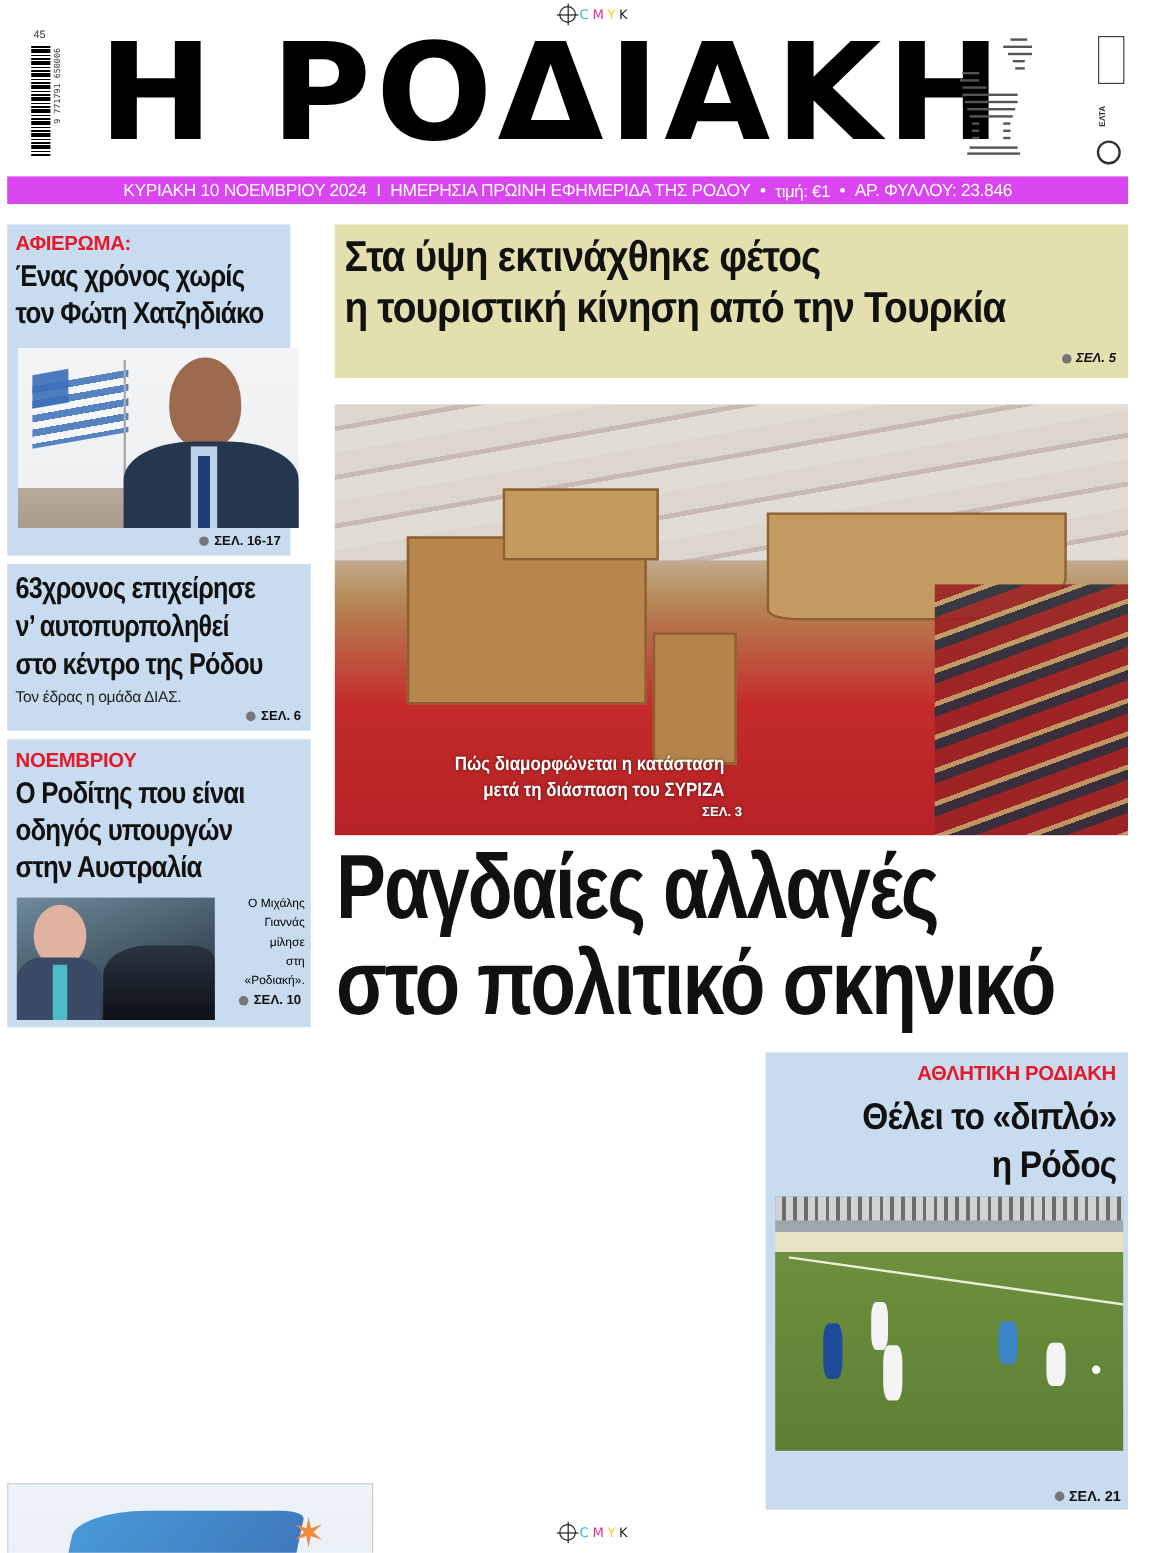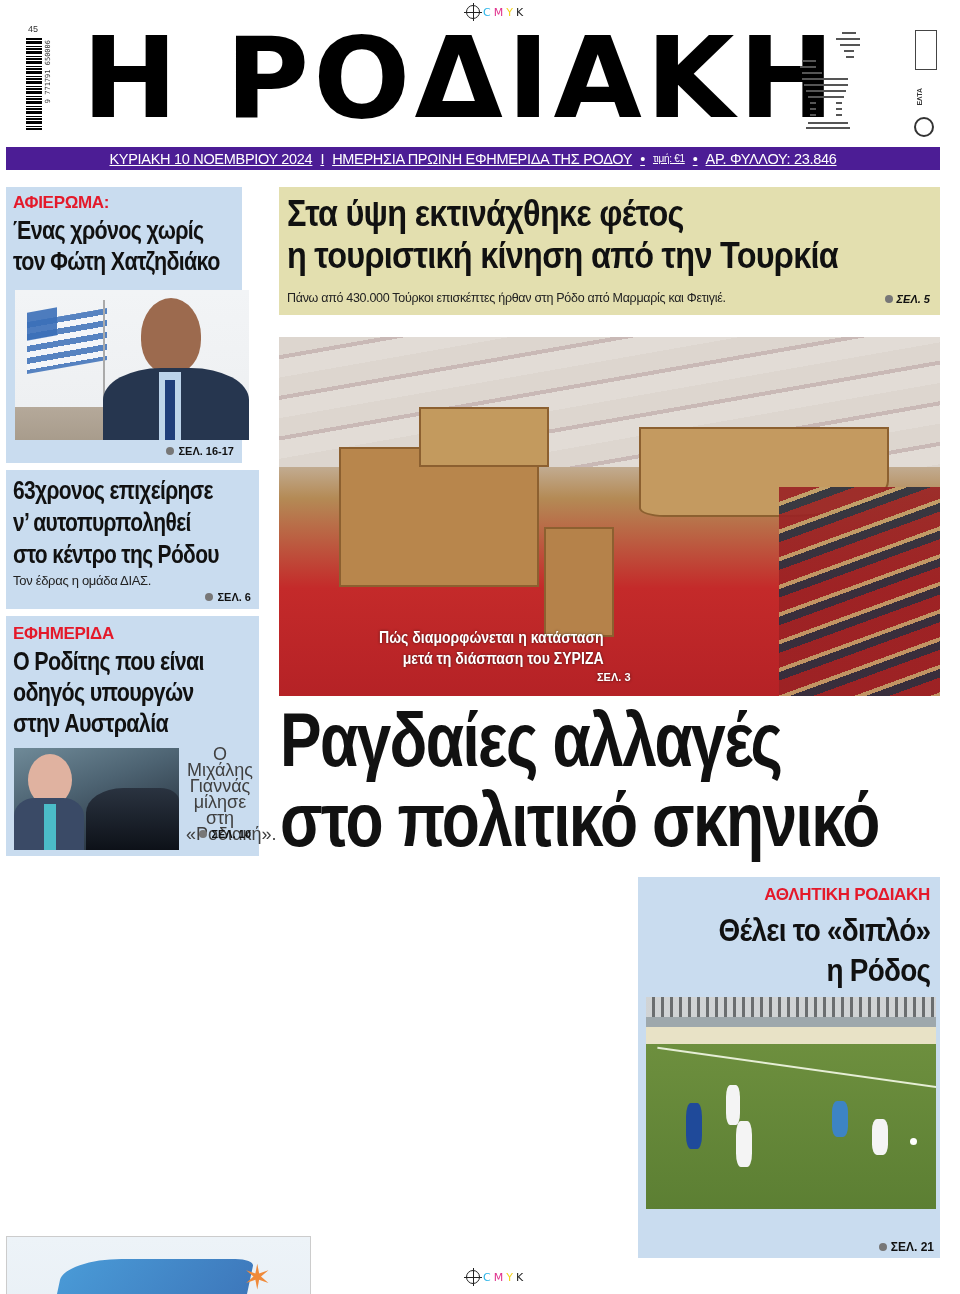"ΚΥΡΙΑΚΗ 10 ΝΟΕΜΒΡΙΟΥ 2024" .dateline { background: #4c1d95 -> #d946ef; text-decoration: underline -> none }
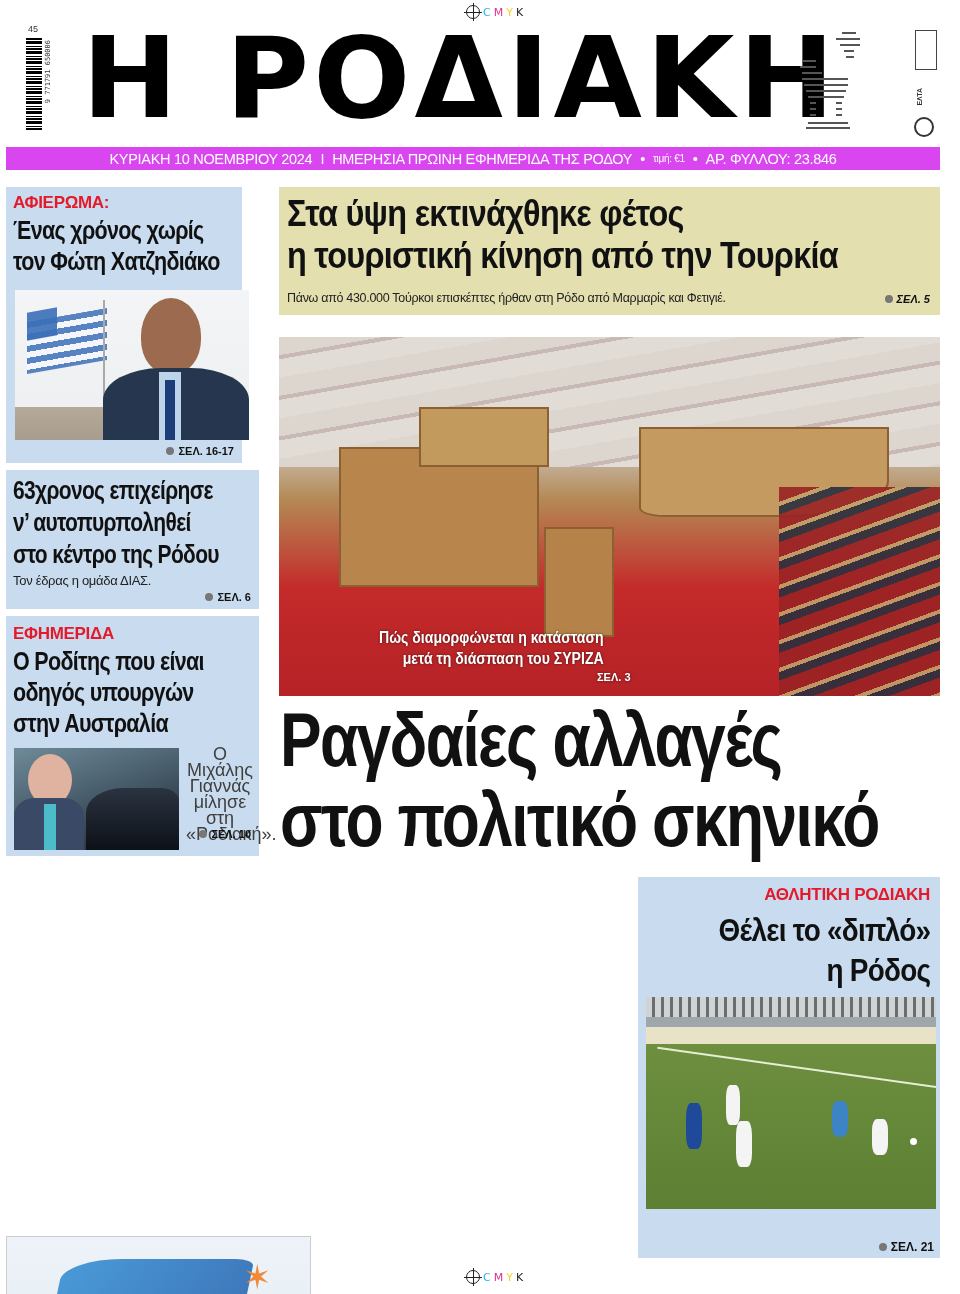"τιμή: €1" .dateline .small { font-size: 10px -> 14px }
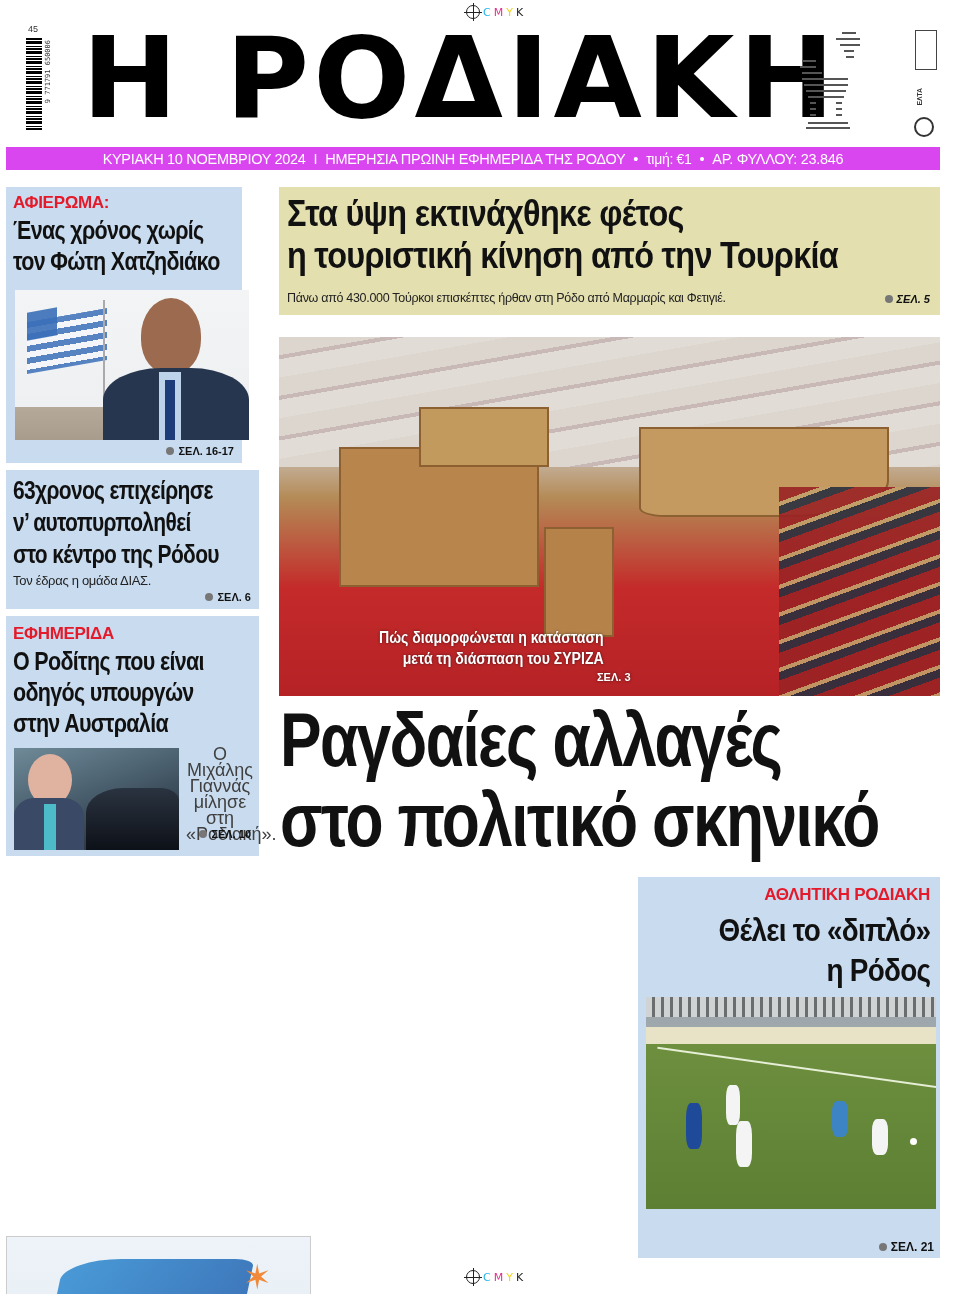"Πάνω από 430.000 Τούρκοι επισκέπτες" div.abs { html: <div>Πάνω από 430.000 Τούρκοι επισκέπτες ήρθαν στη Ρόδο από Μαρμαρίς και Φετιγιέ.</div> -> none }
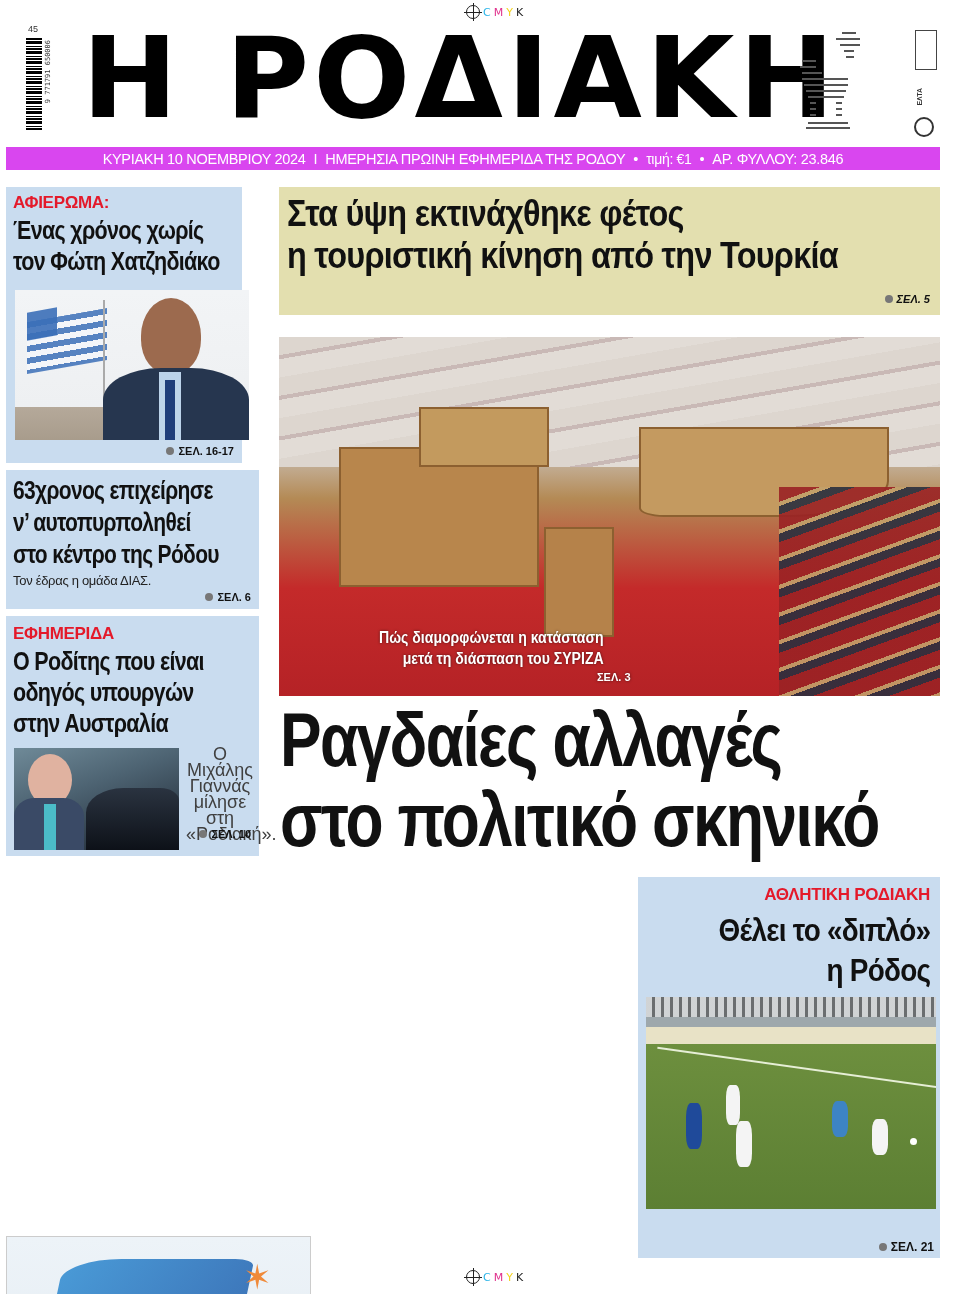"ΕΦΗΜΕΡΙΔΑ" div.abs { text: ΕΦΗΜΕΡΙΔΑ -> ΝΟΕΜΒΡΙΟΥ }
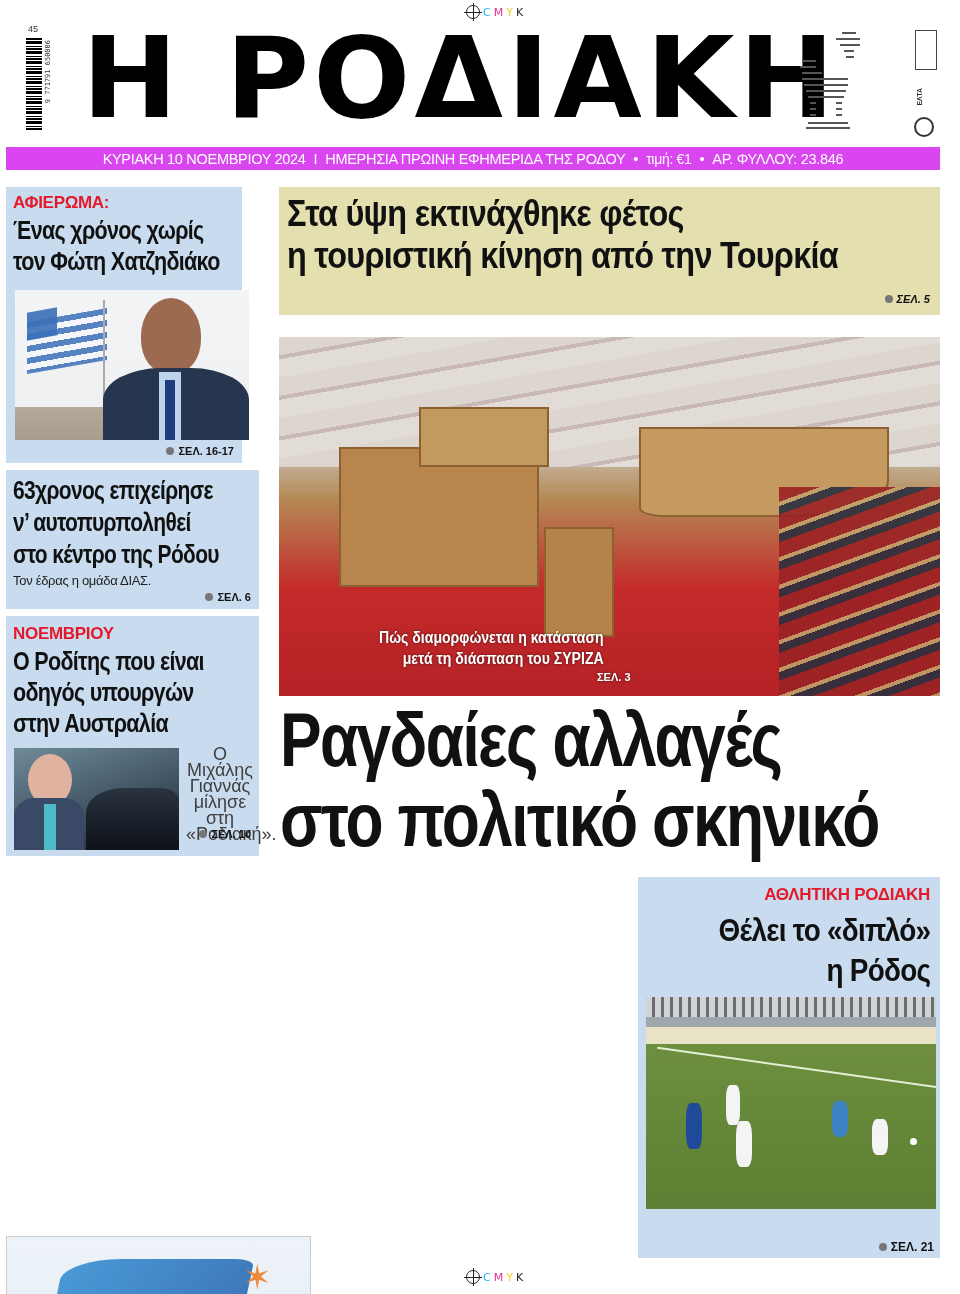"ΣΕΛ. 3" div.abs { left: 318px -> 306px }
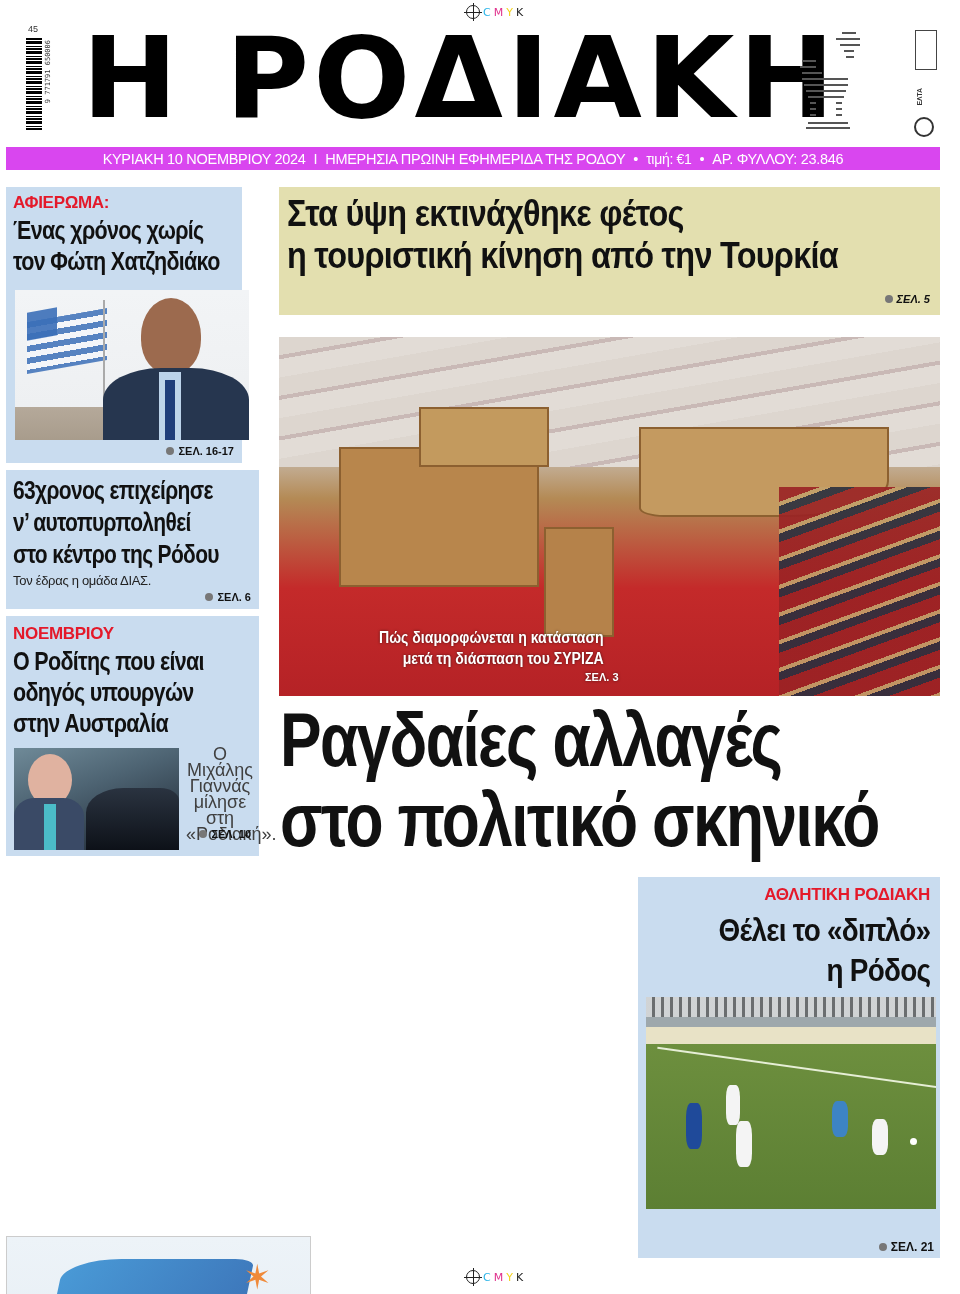"Ο Μιχάλης" div.abs { color: #404040 -> #000000; font-size: 18px -> 10px; text-align: center -> right }
